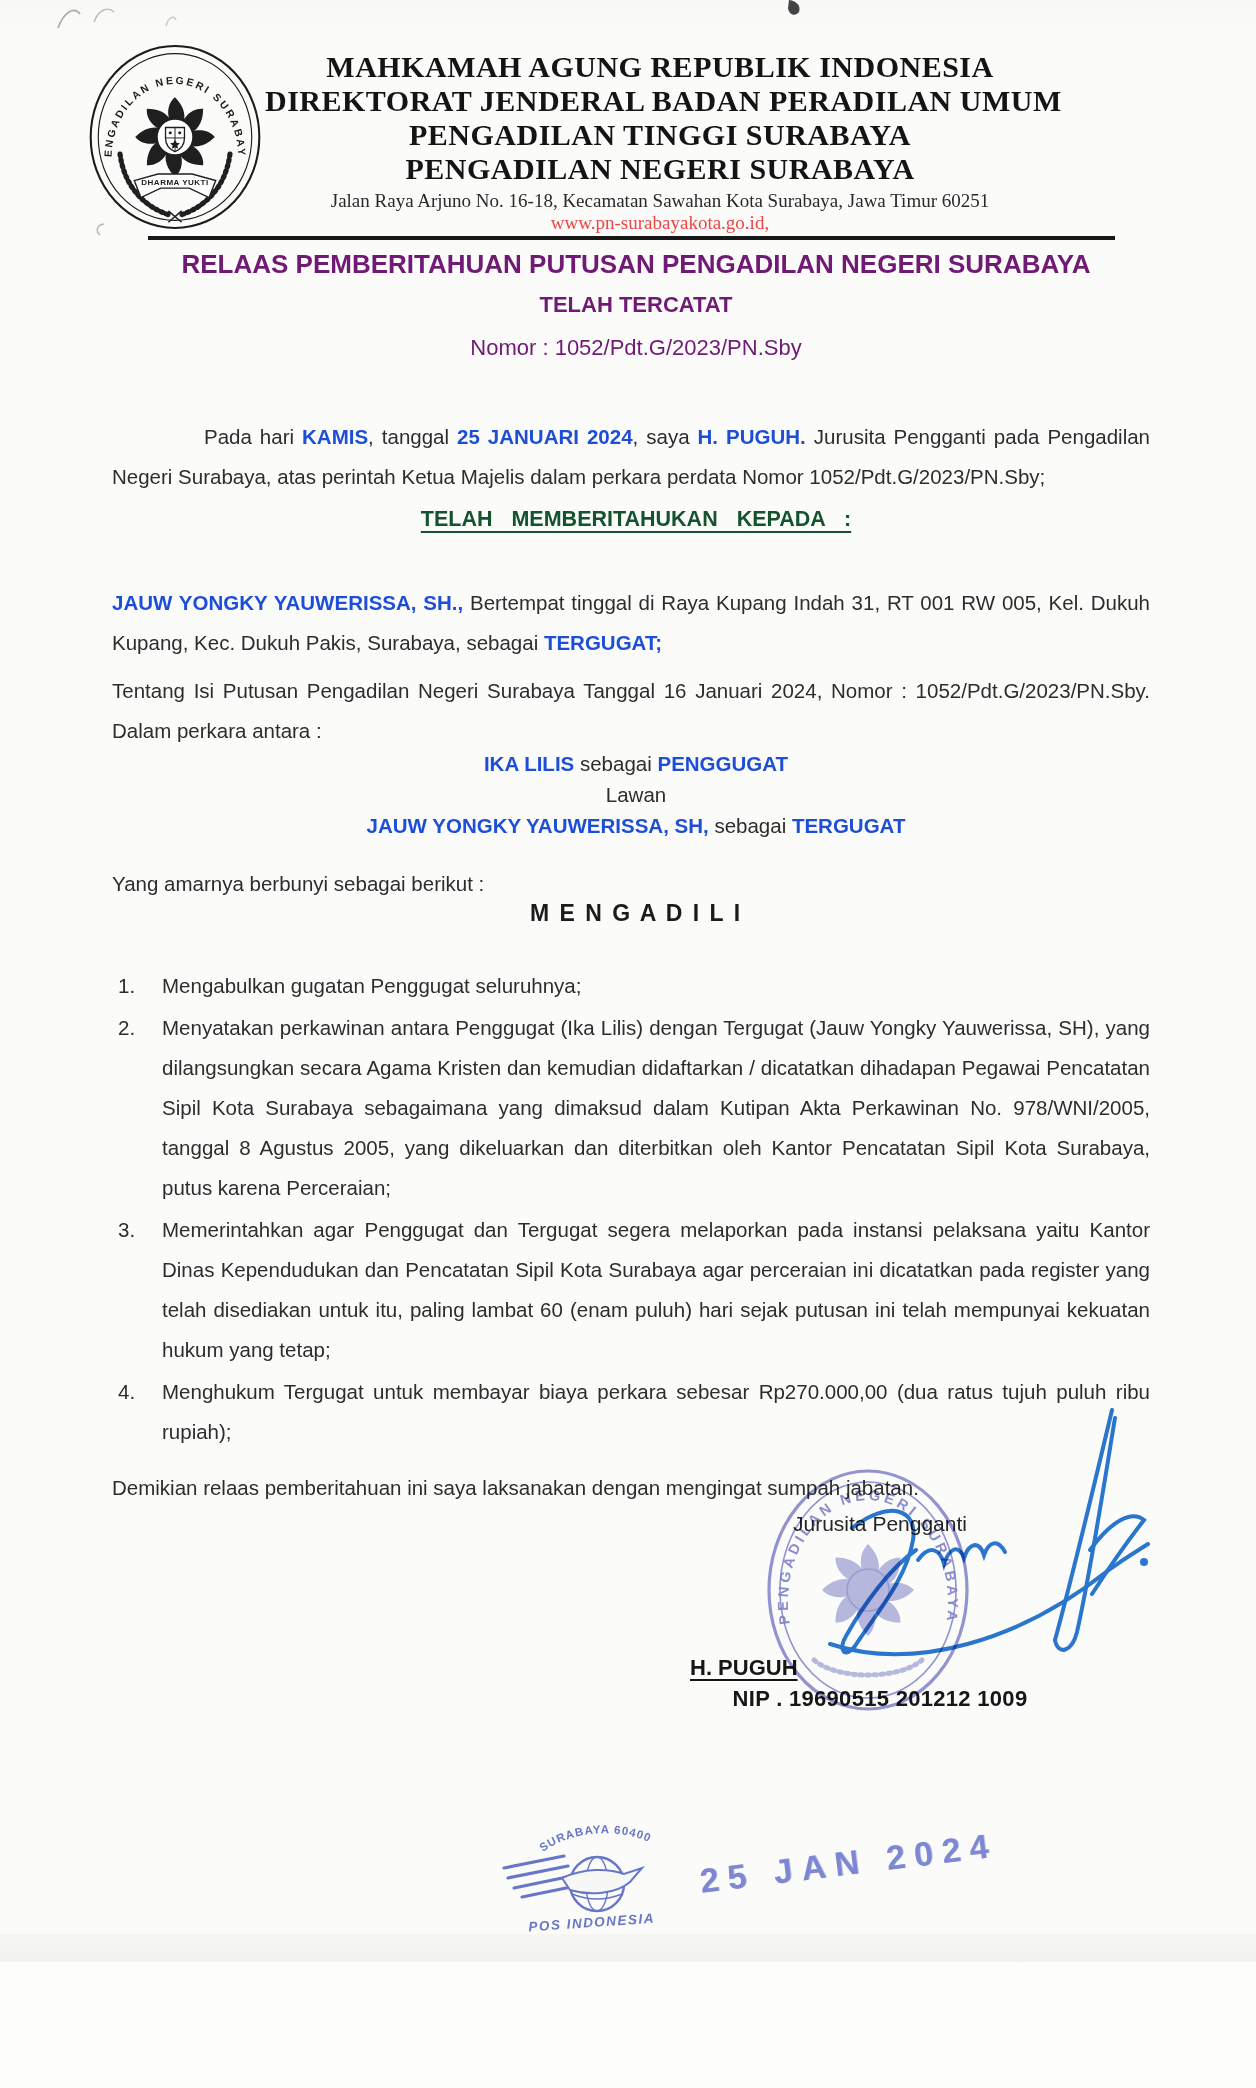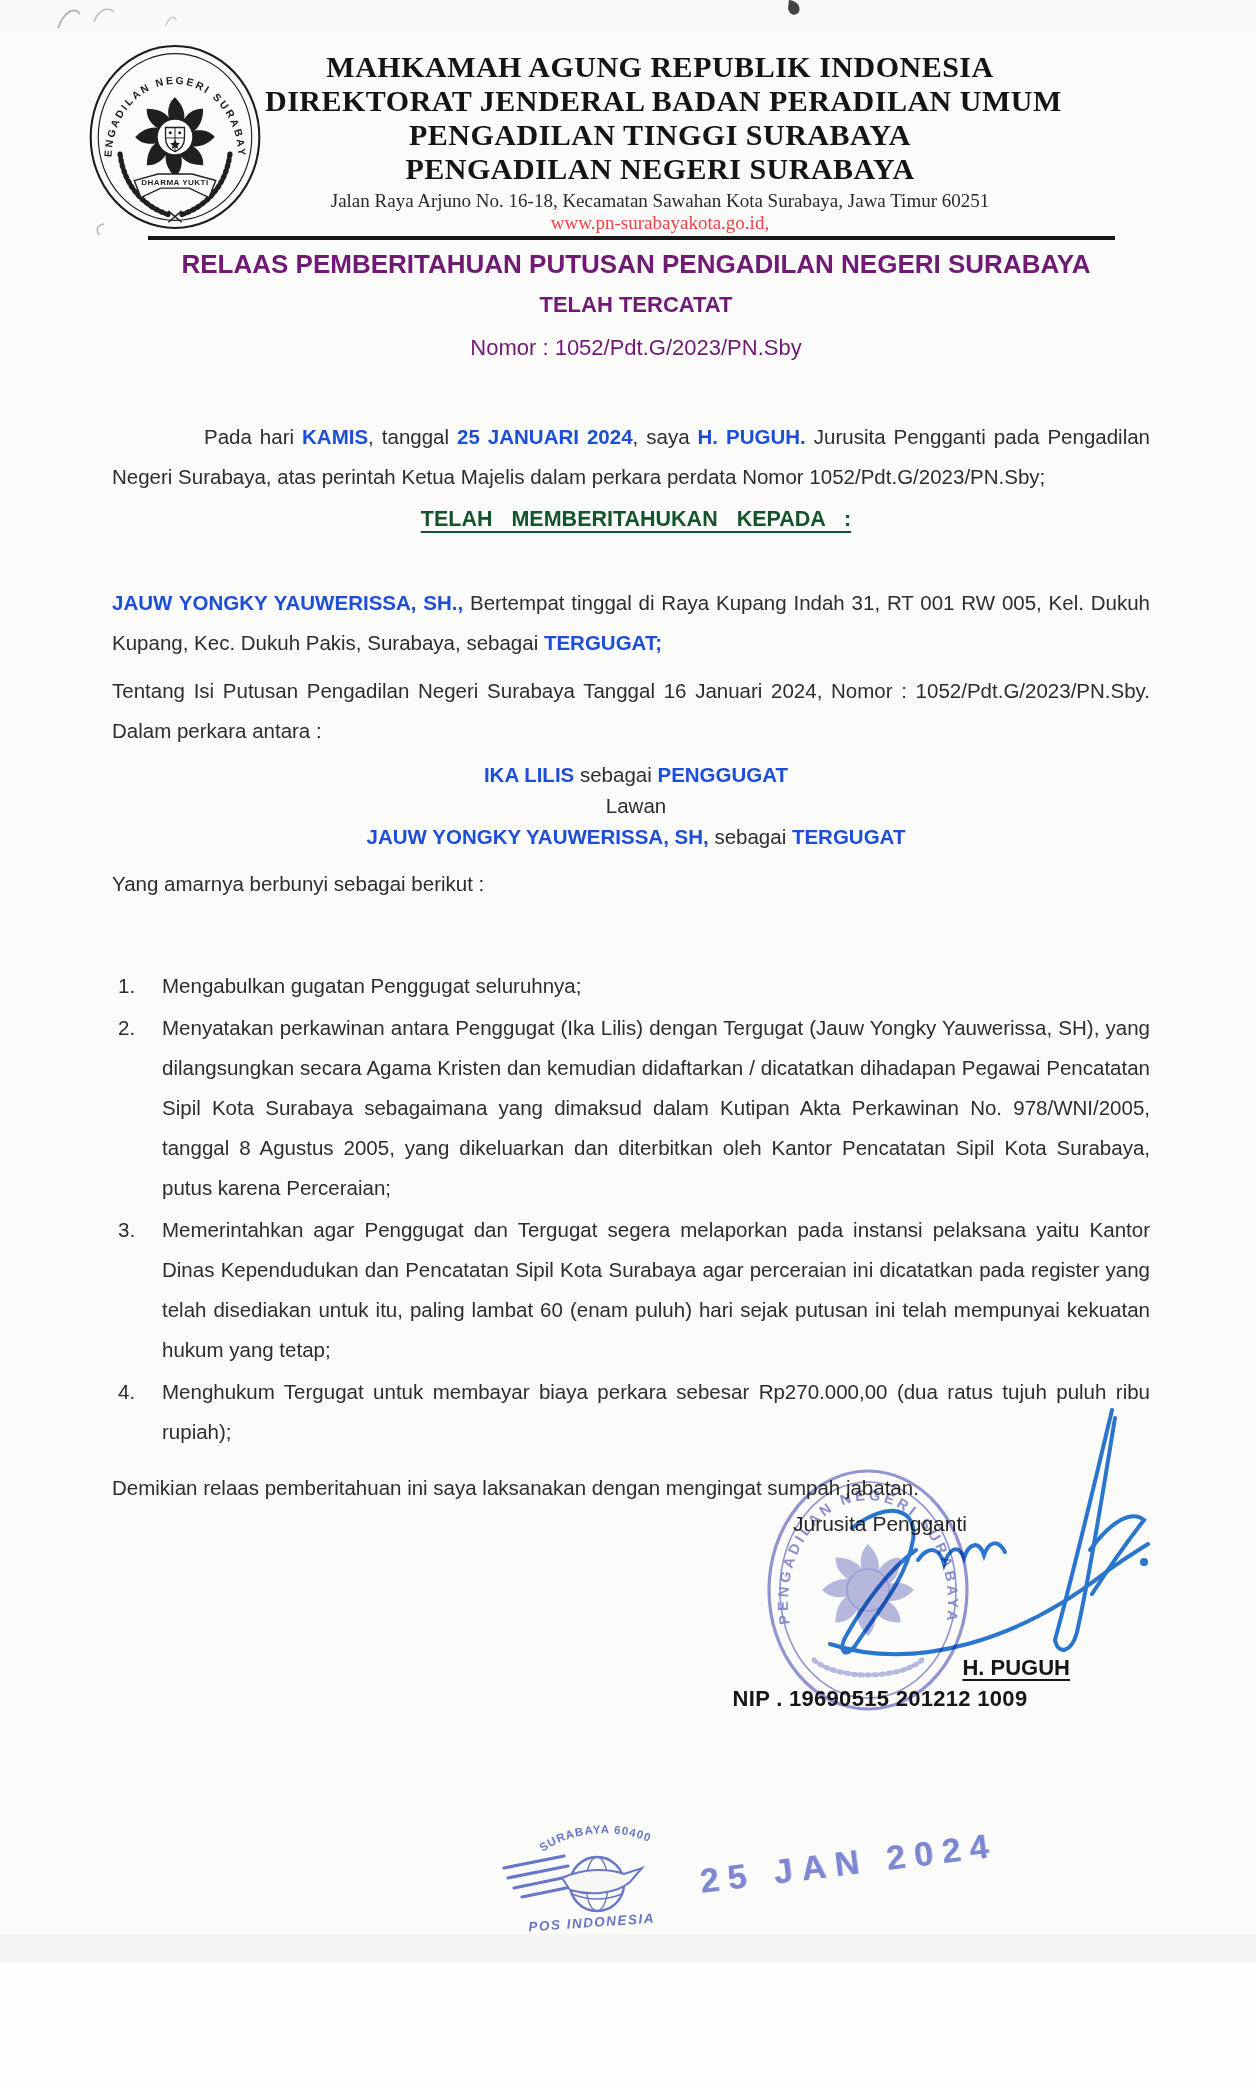"IKA LILIS sebagai PENGGUGAT" .parties { margin-top: 11px -> none }
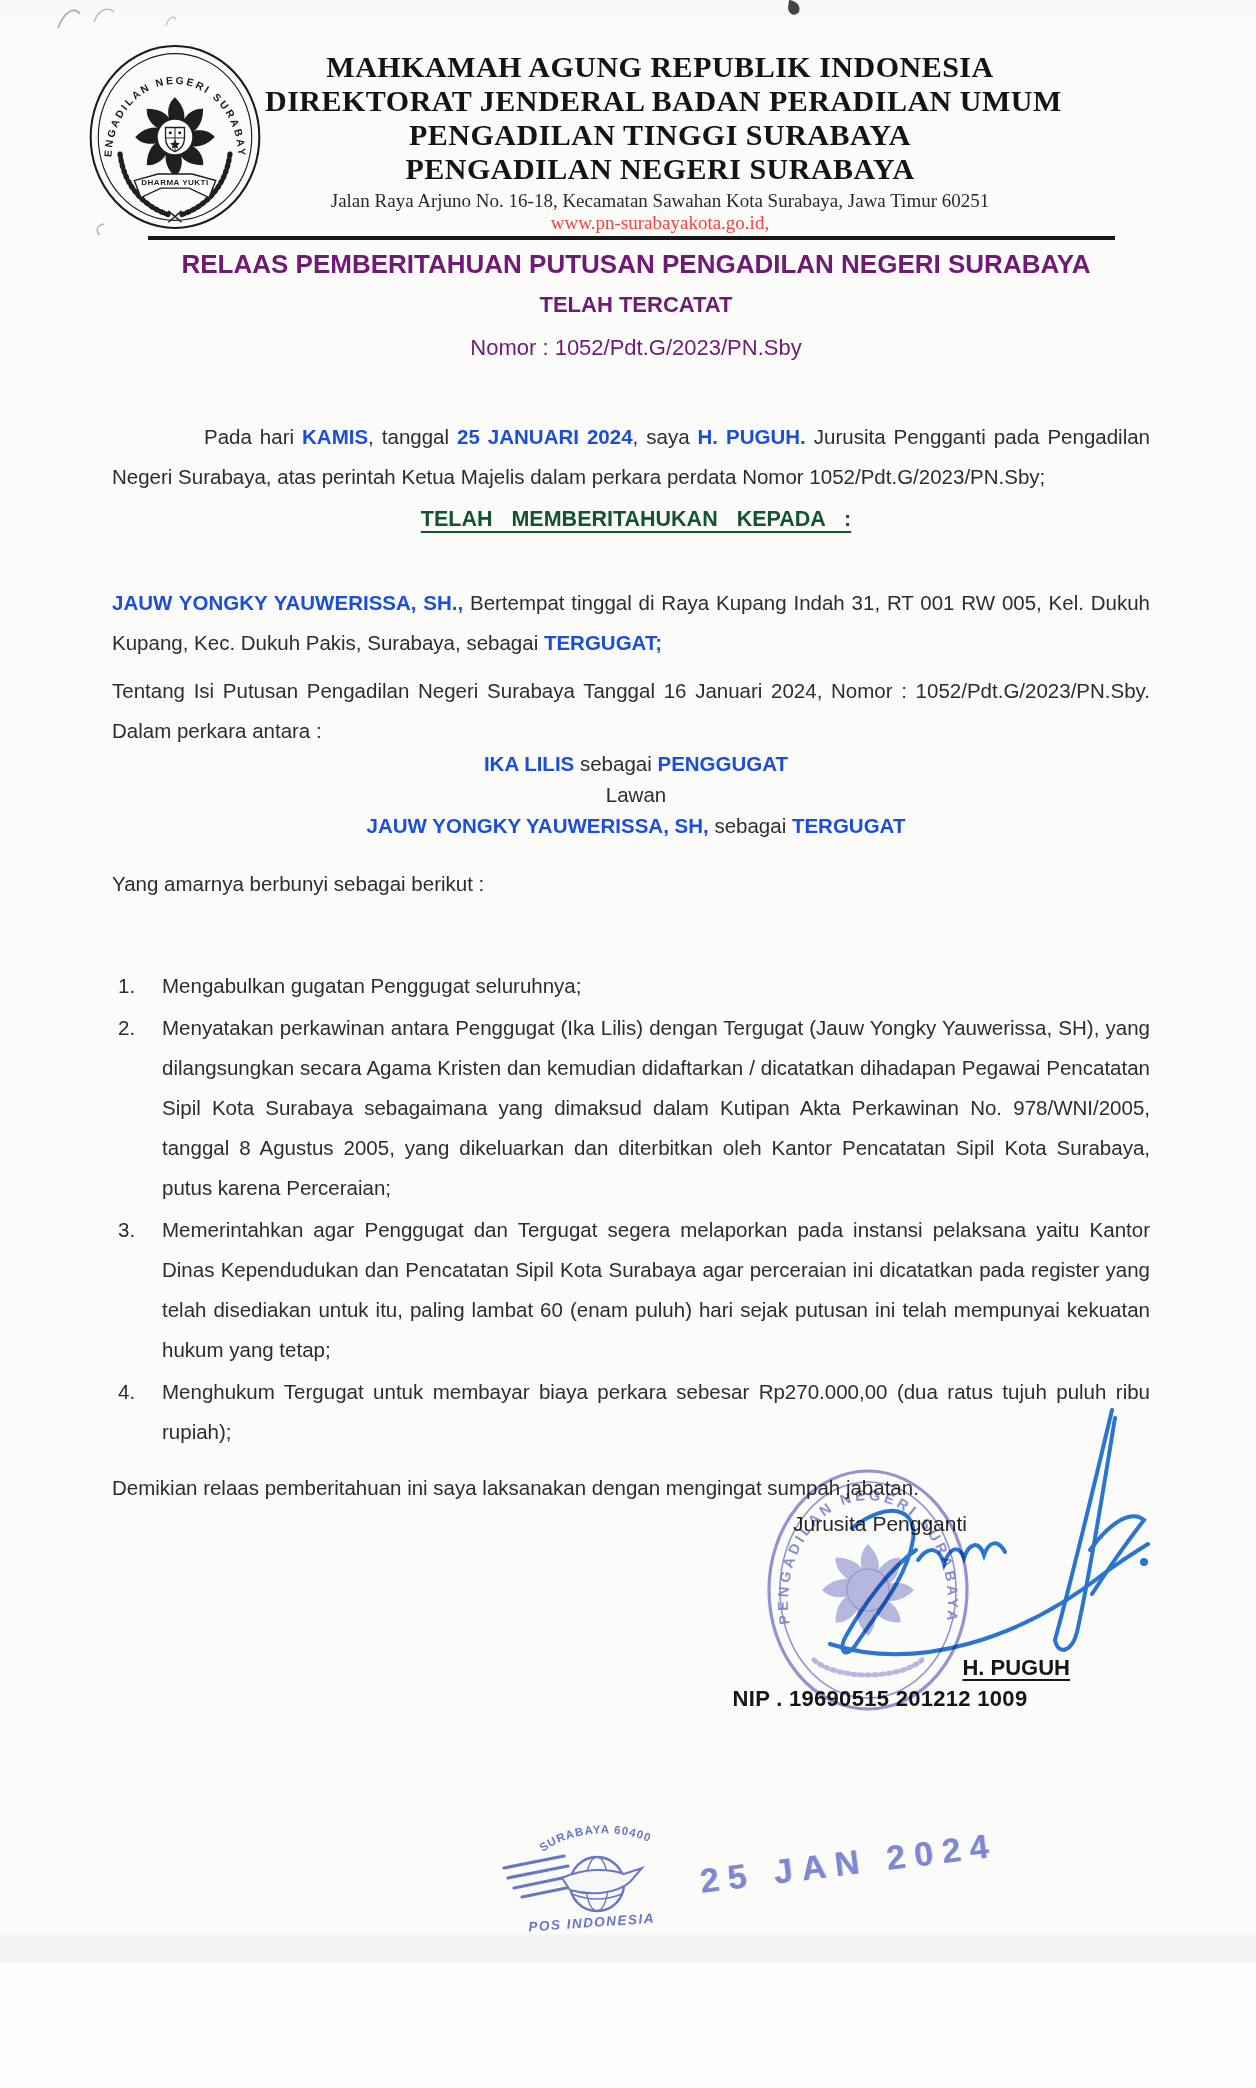"M E N G A" div.mengadili { html: none -> <div>M E N G A D I L I</div> }
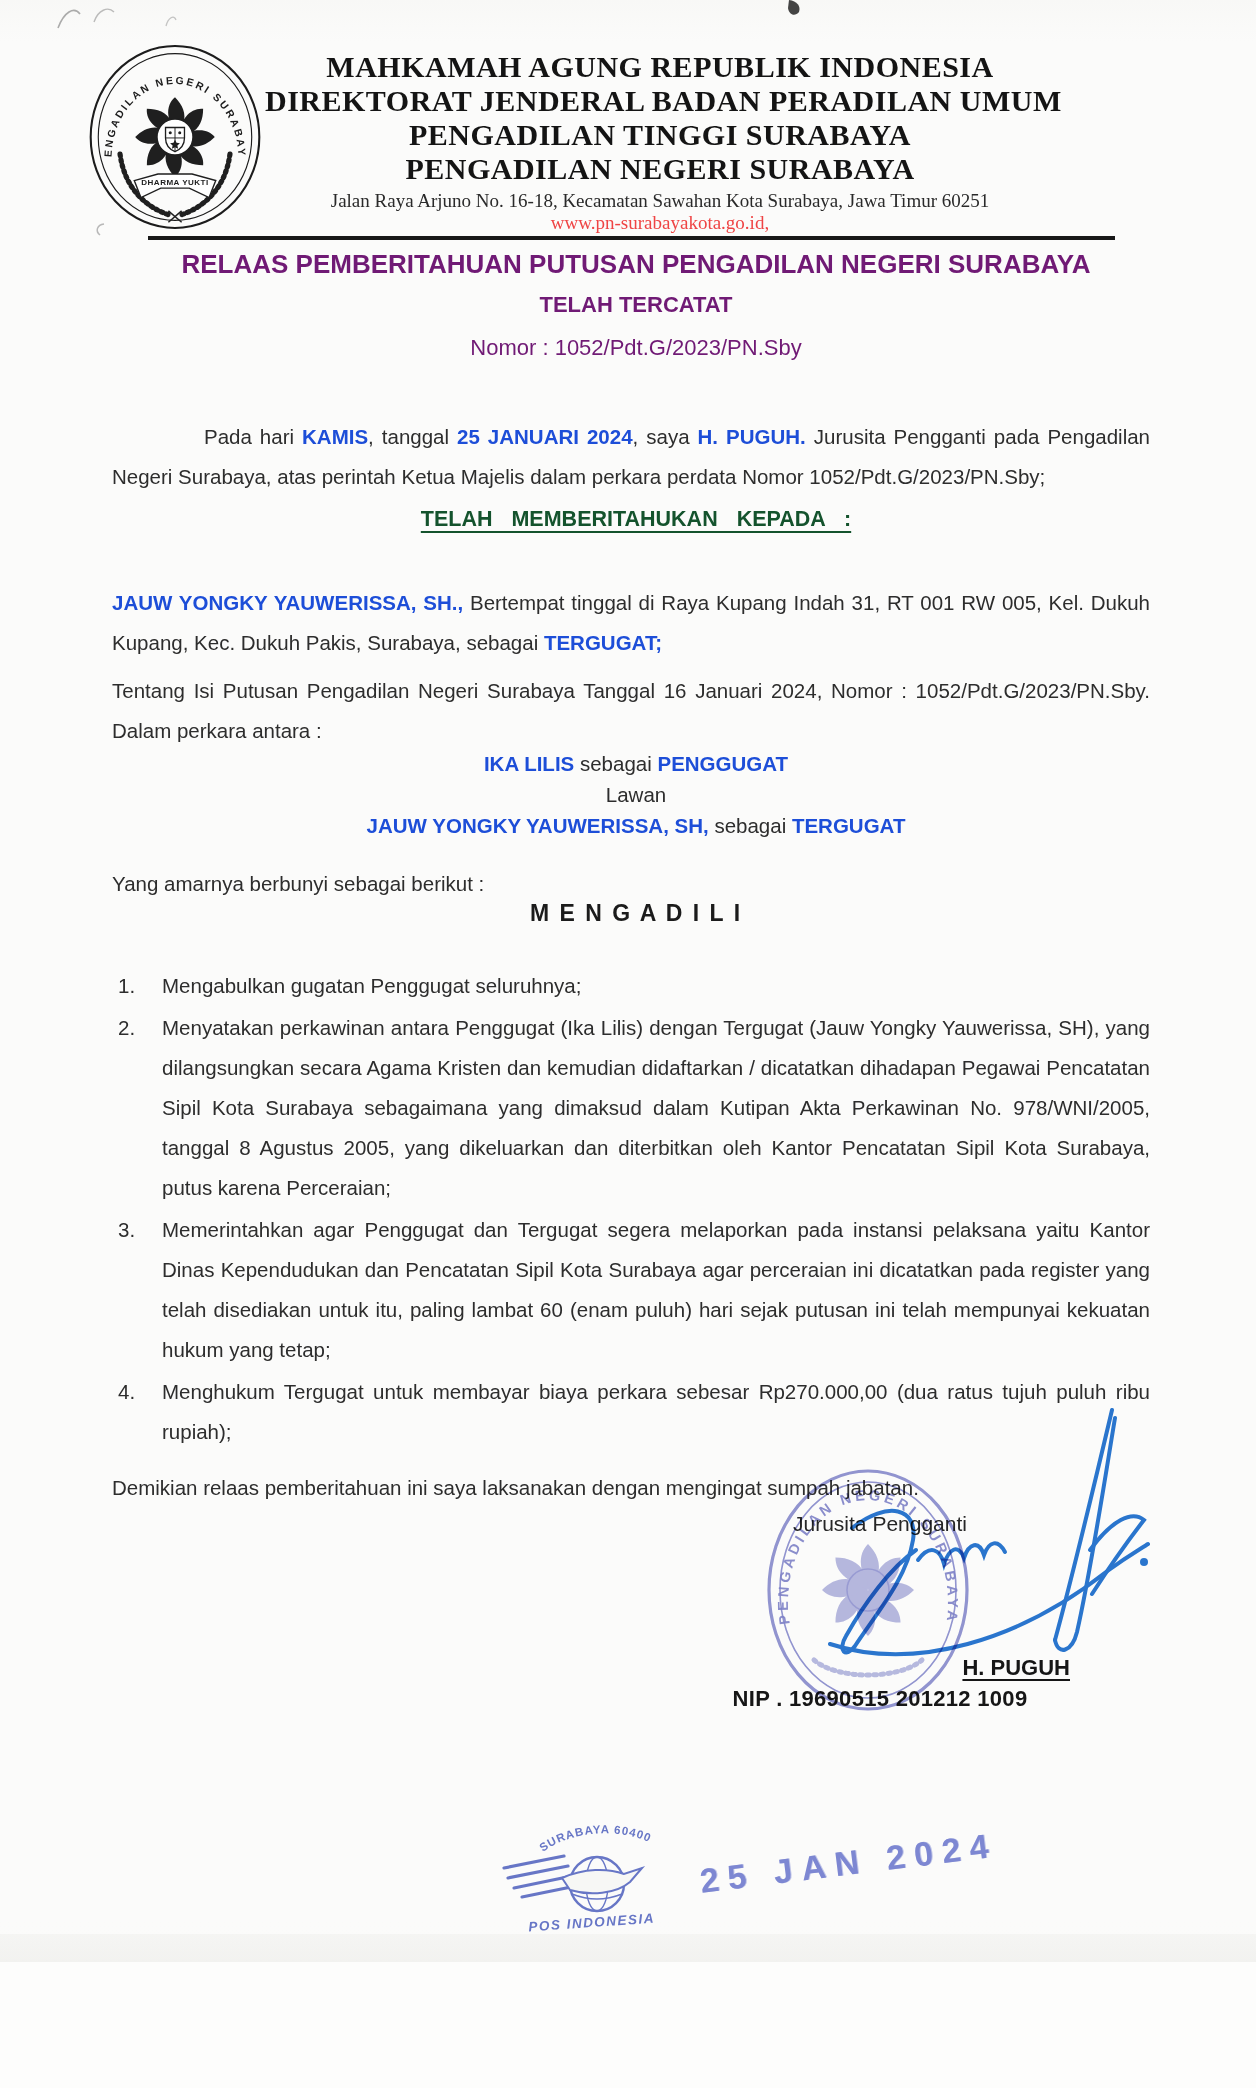"H. PUGUH" .sig-name { text-align: right -> left }
